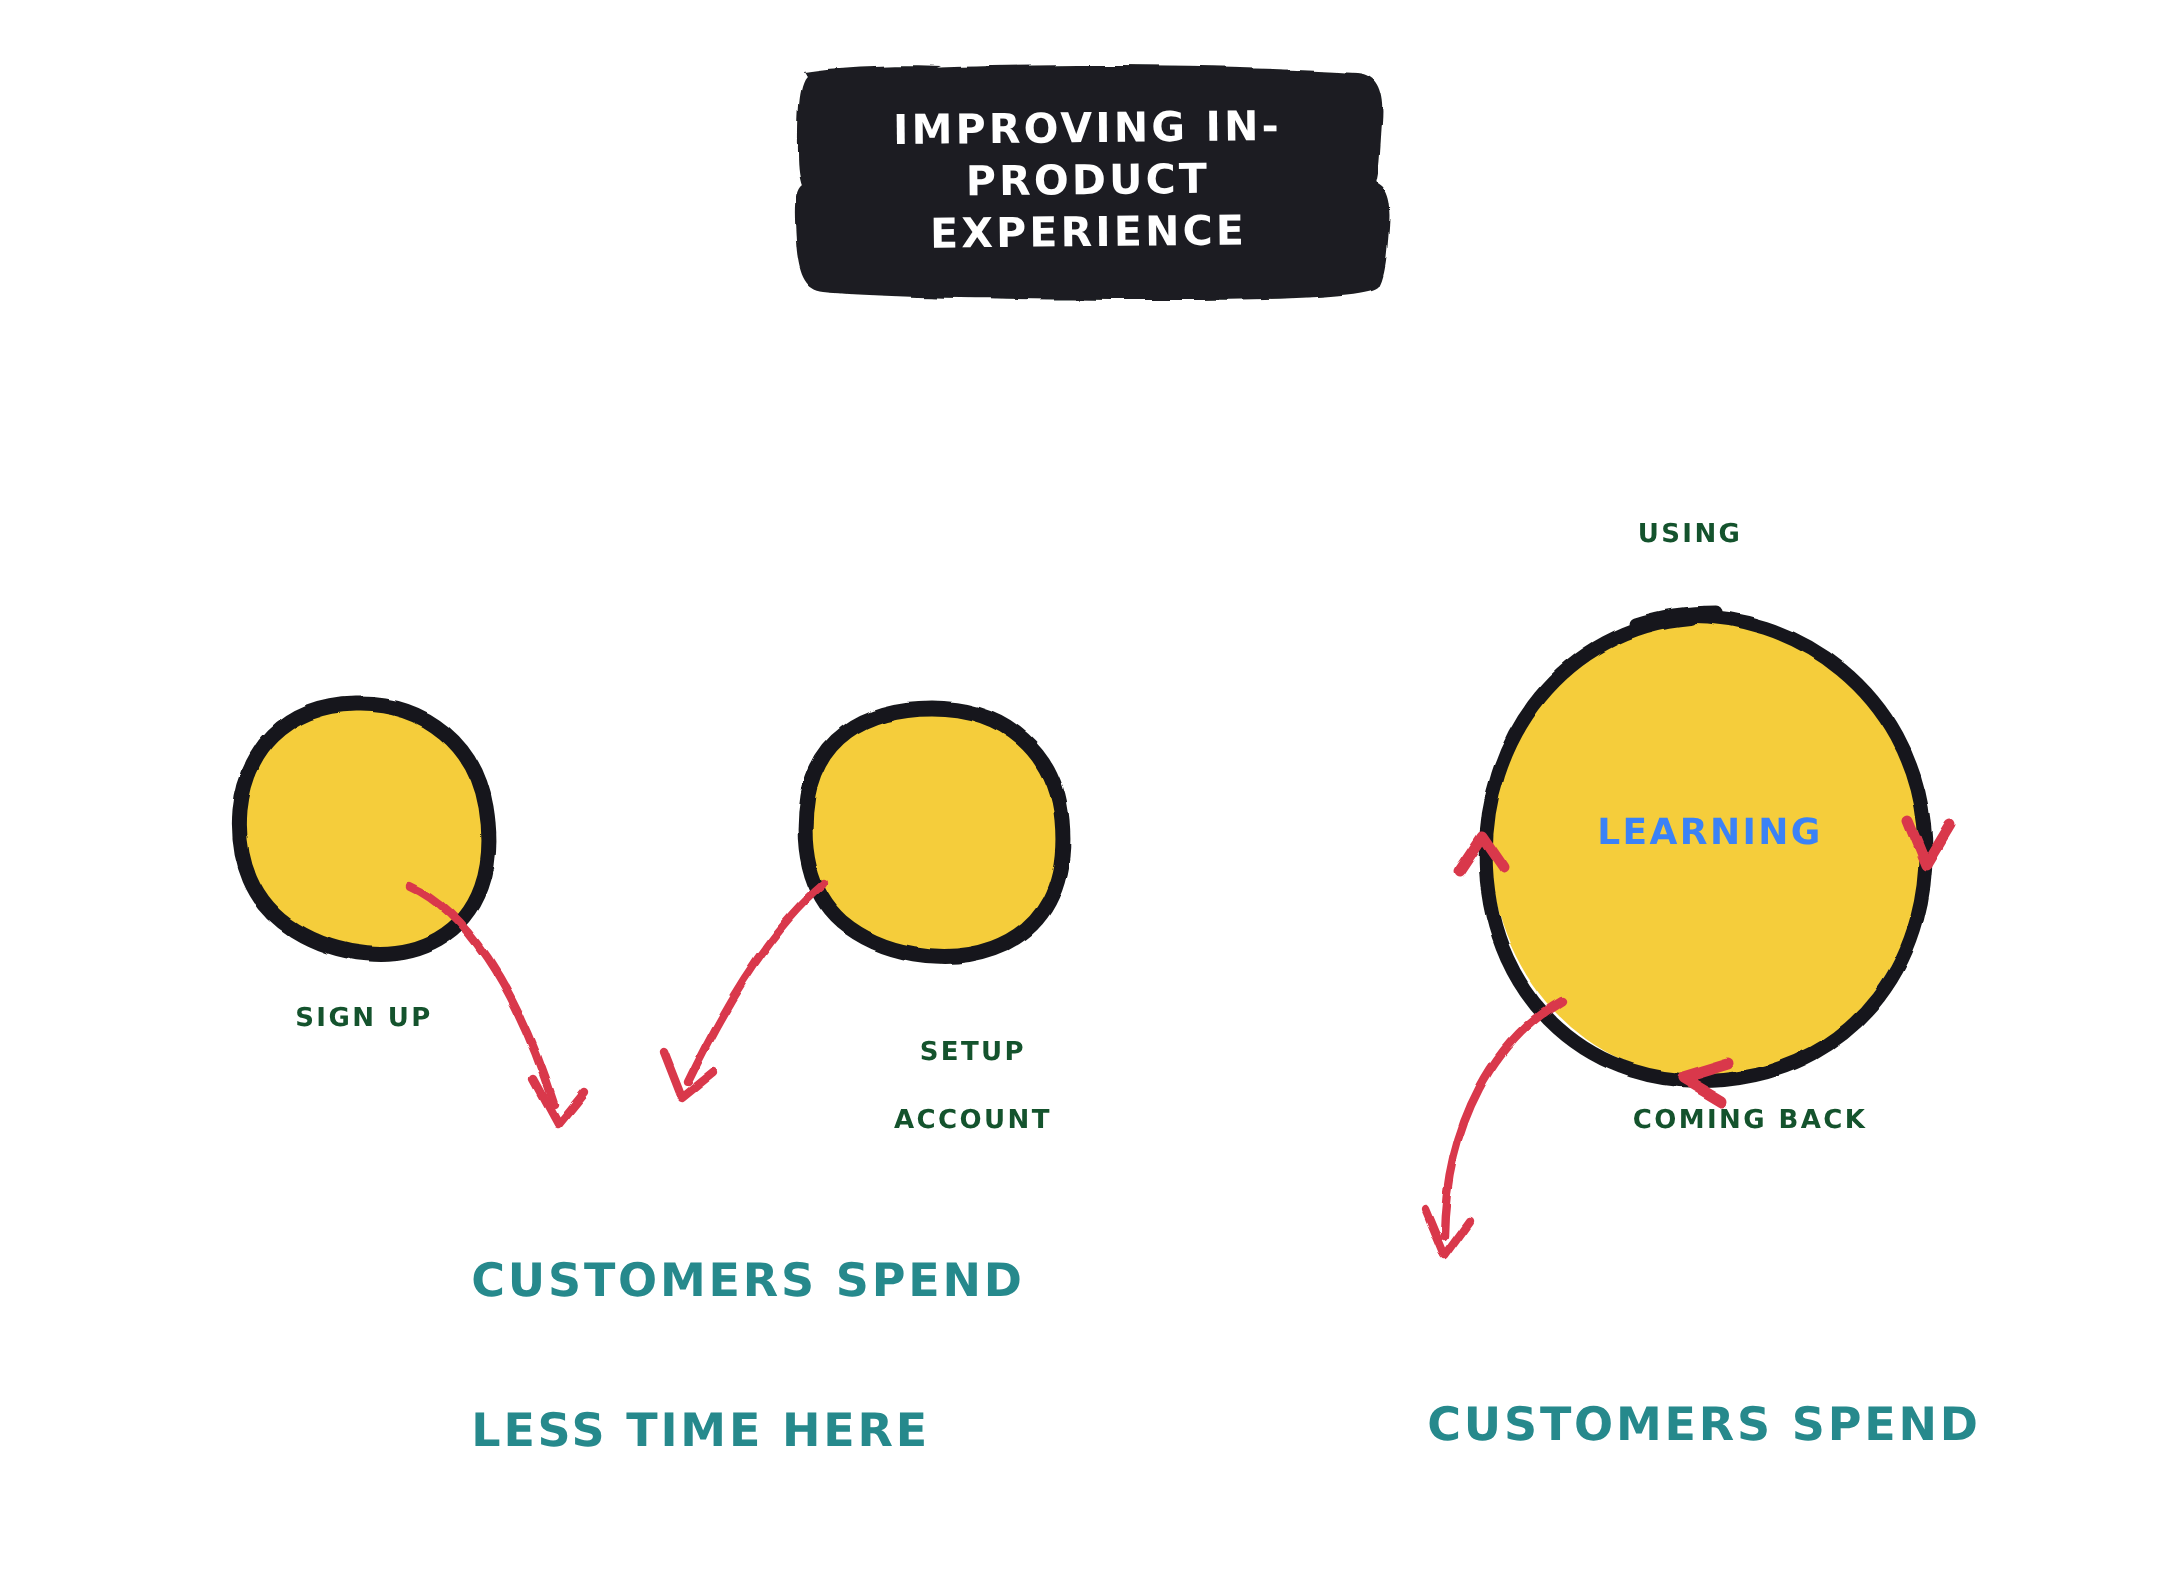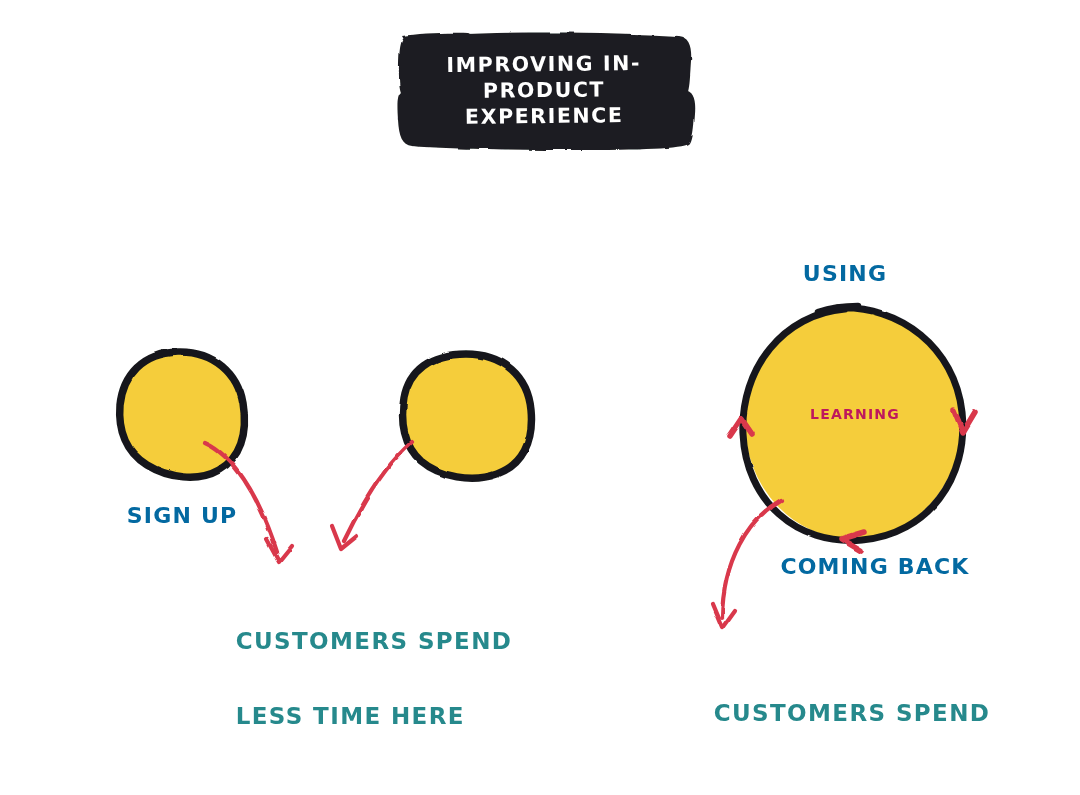"USING" .node-label { color: #0369a1 -> #14532d; font-size: 22px -> 13px }
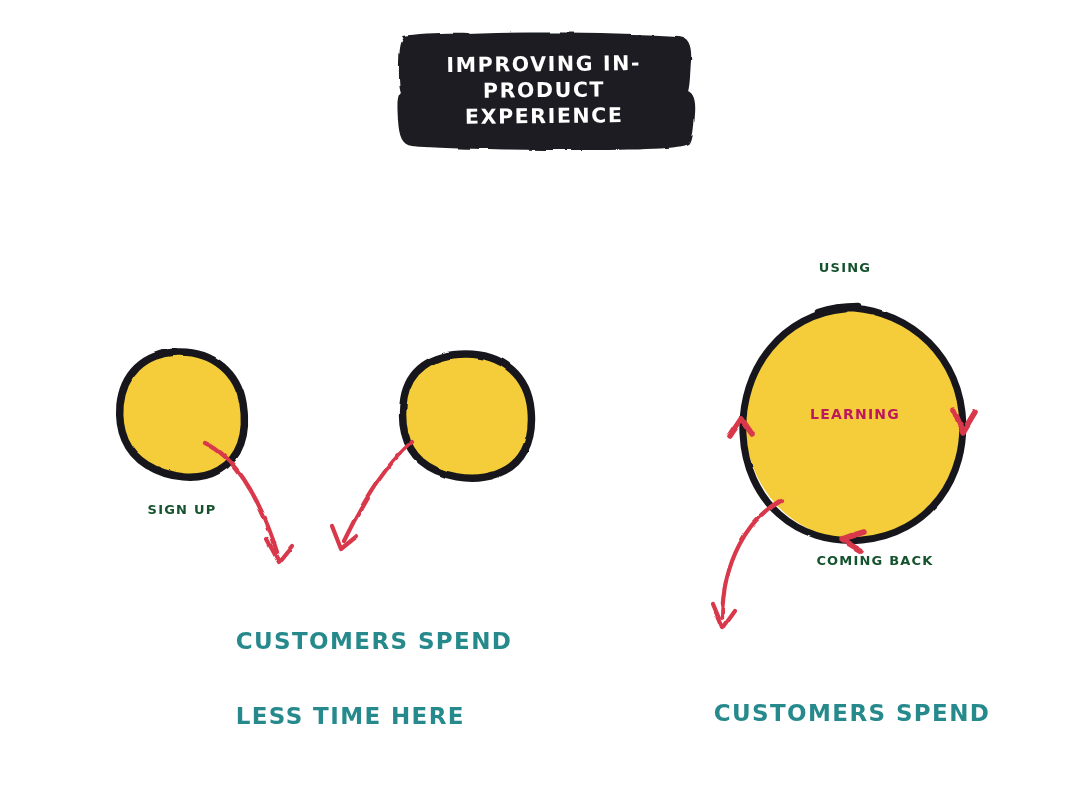"LEARNING" .node-label.inside { color: #be185d -> #3b82f6; font-size: 14px -> 18px }
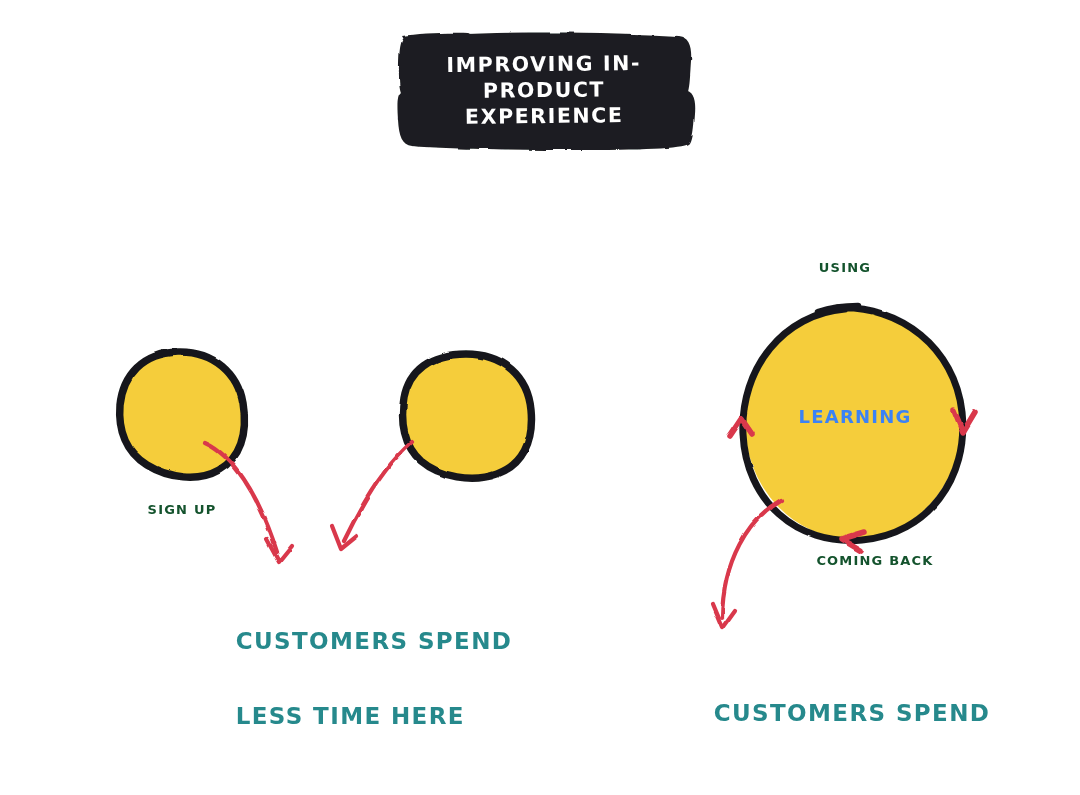"SETUP" div.txt { html: none -> <div> <span>Setup</span><br> <span>Account</span> </div> }
